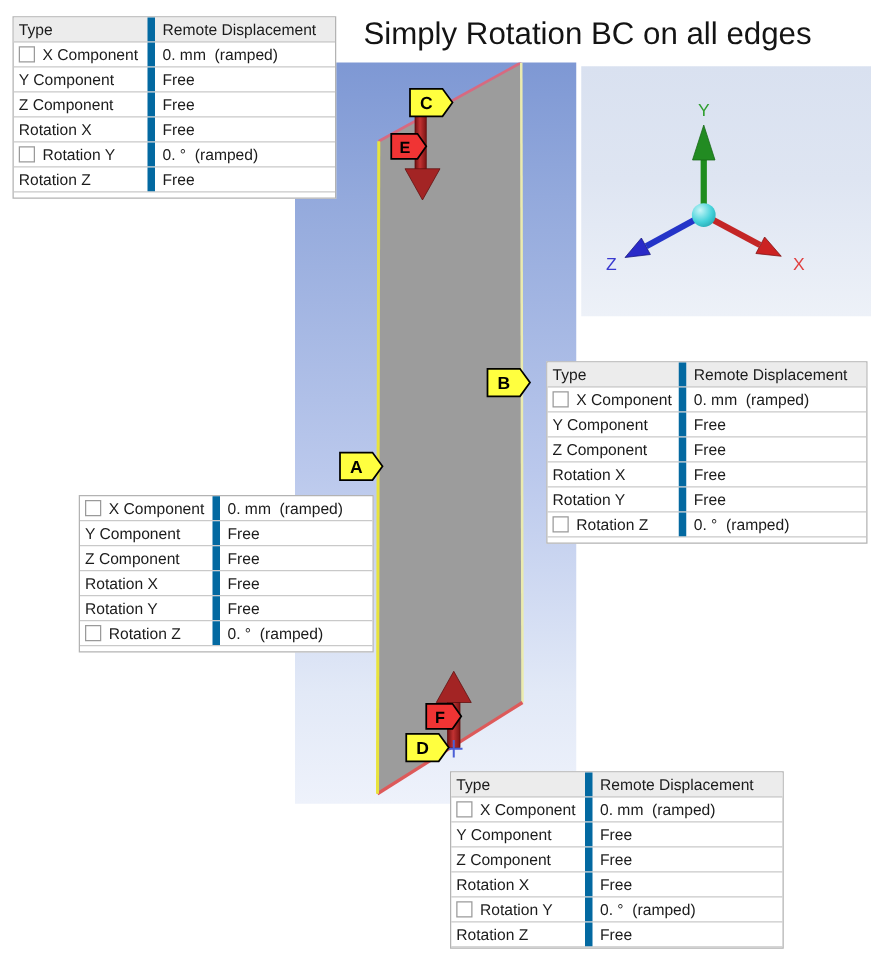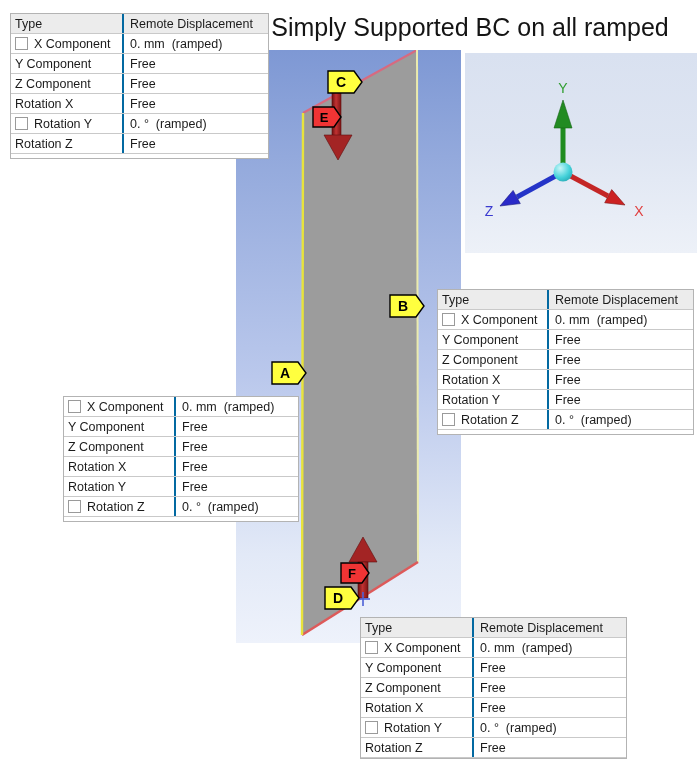"Type" .tcell.lbl { border-right: 2px solid #0369a1 -> 6px solid #0369a1 }
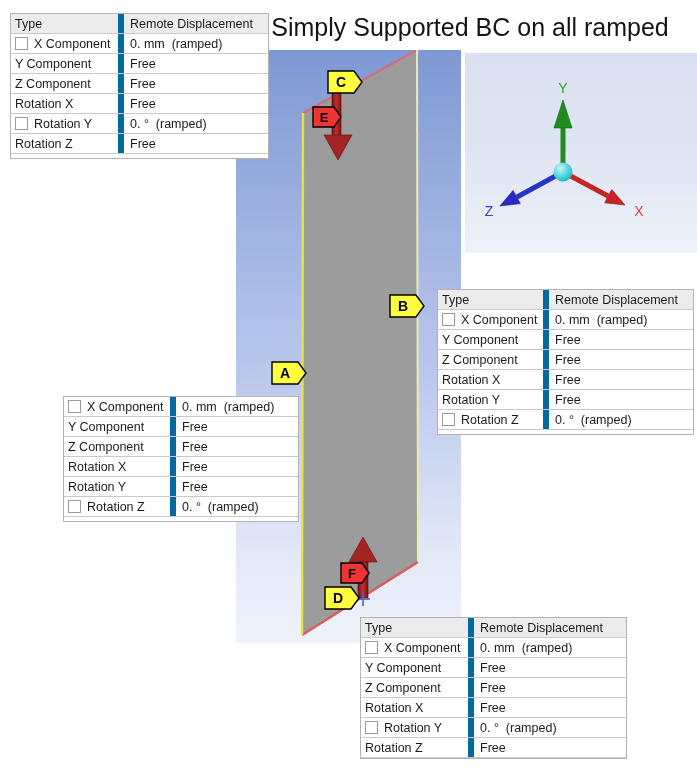"Simply Supported BC on all" div.title { text: Supported BC on all ramped -> Rotation BC on all edges }
